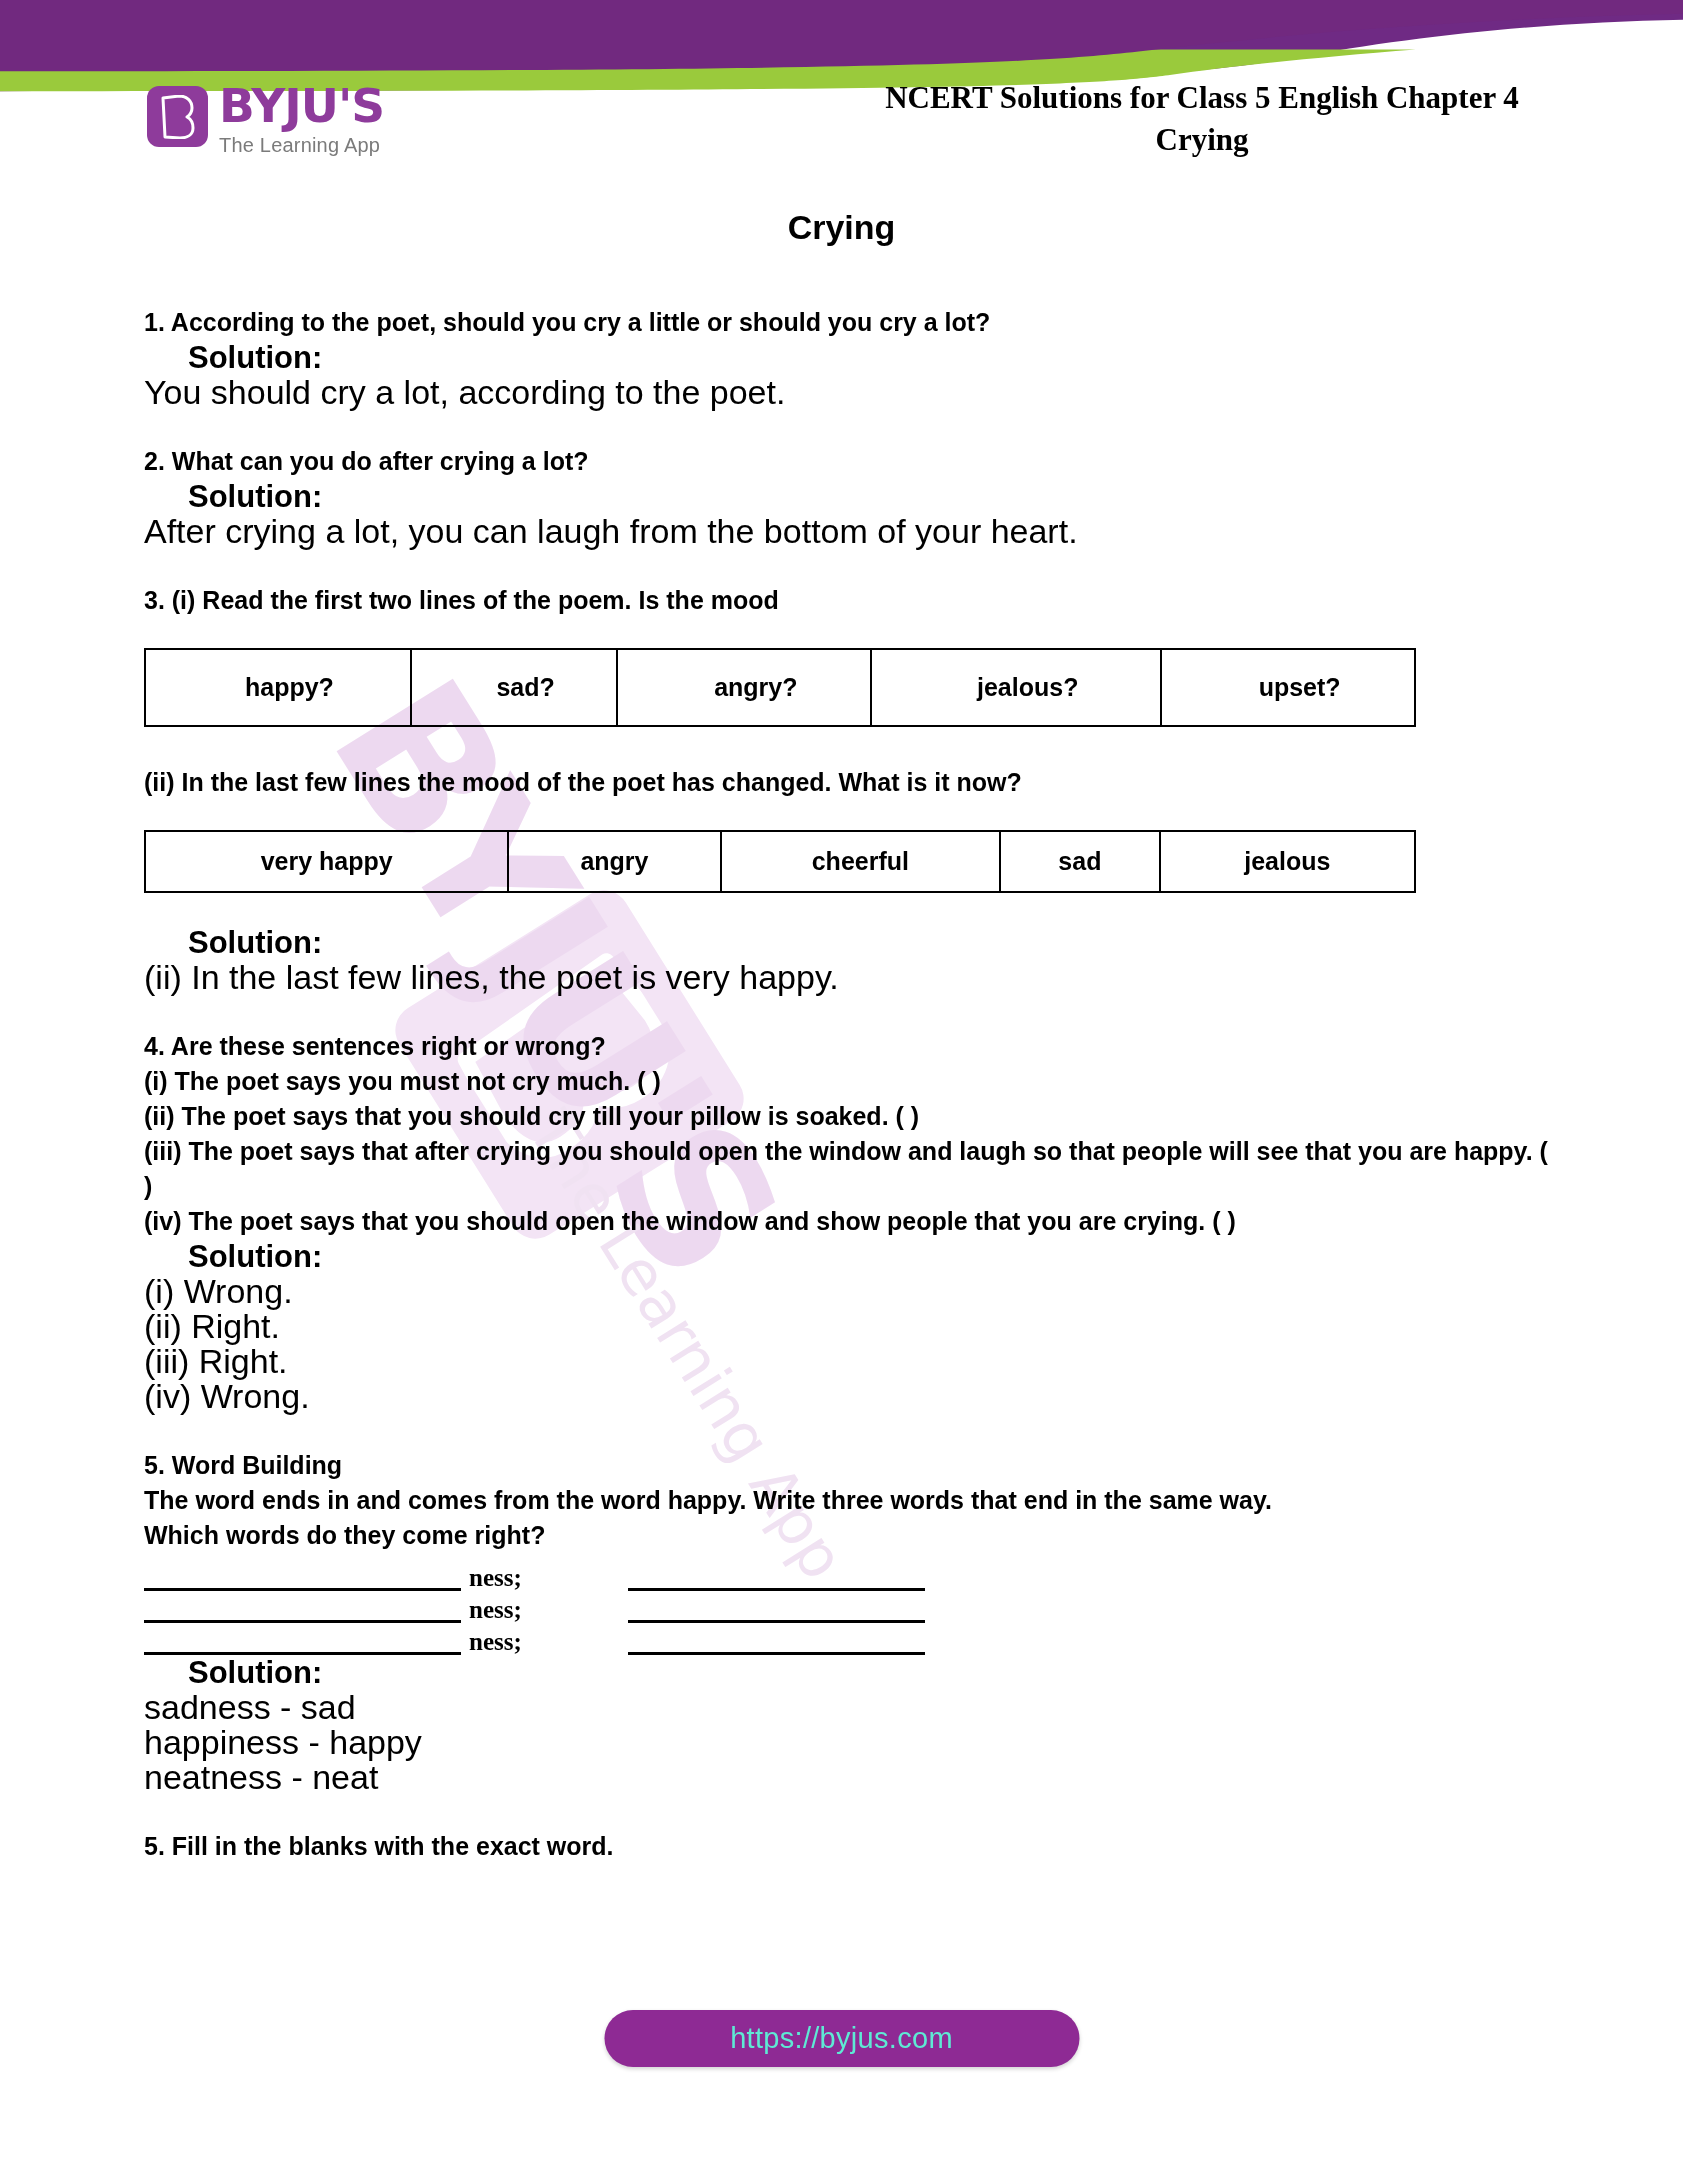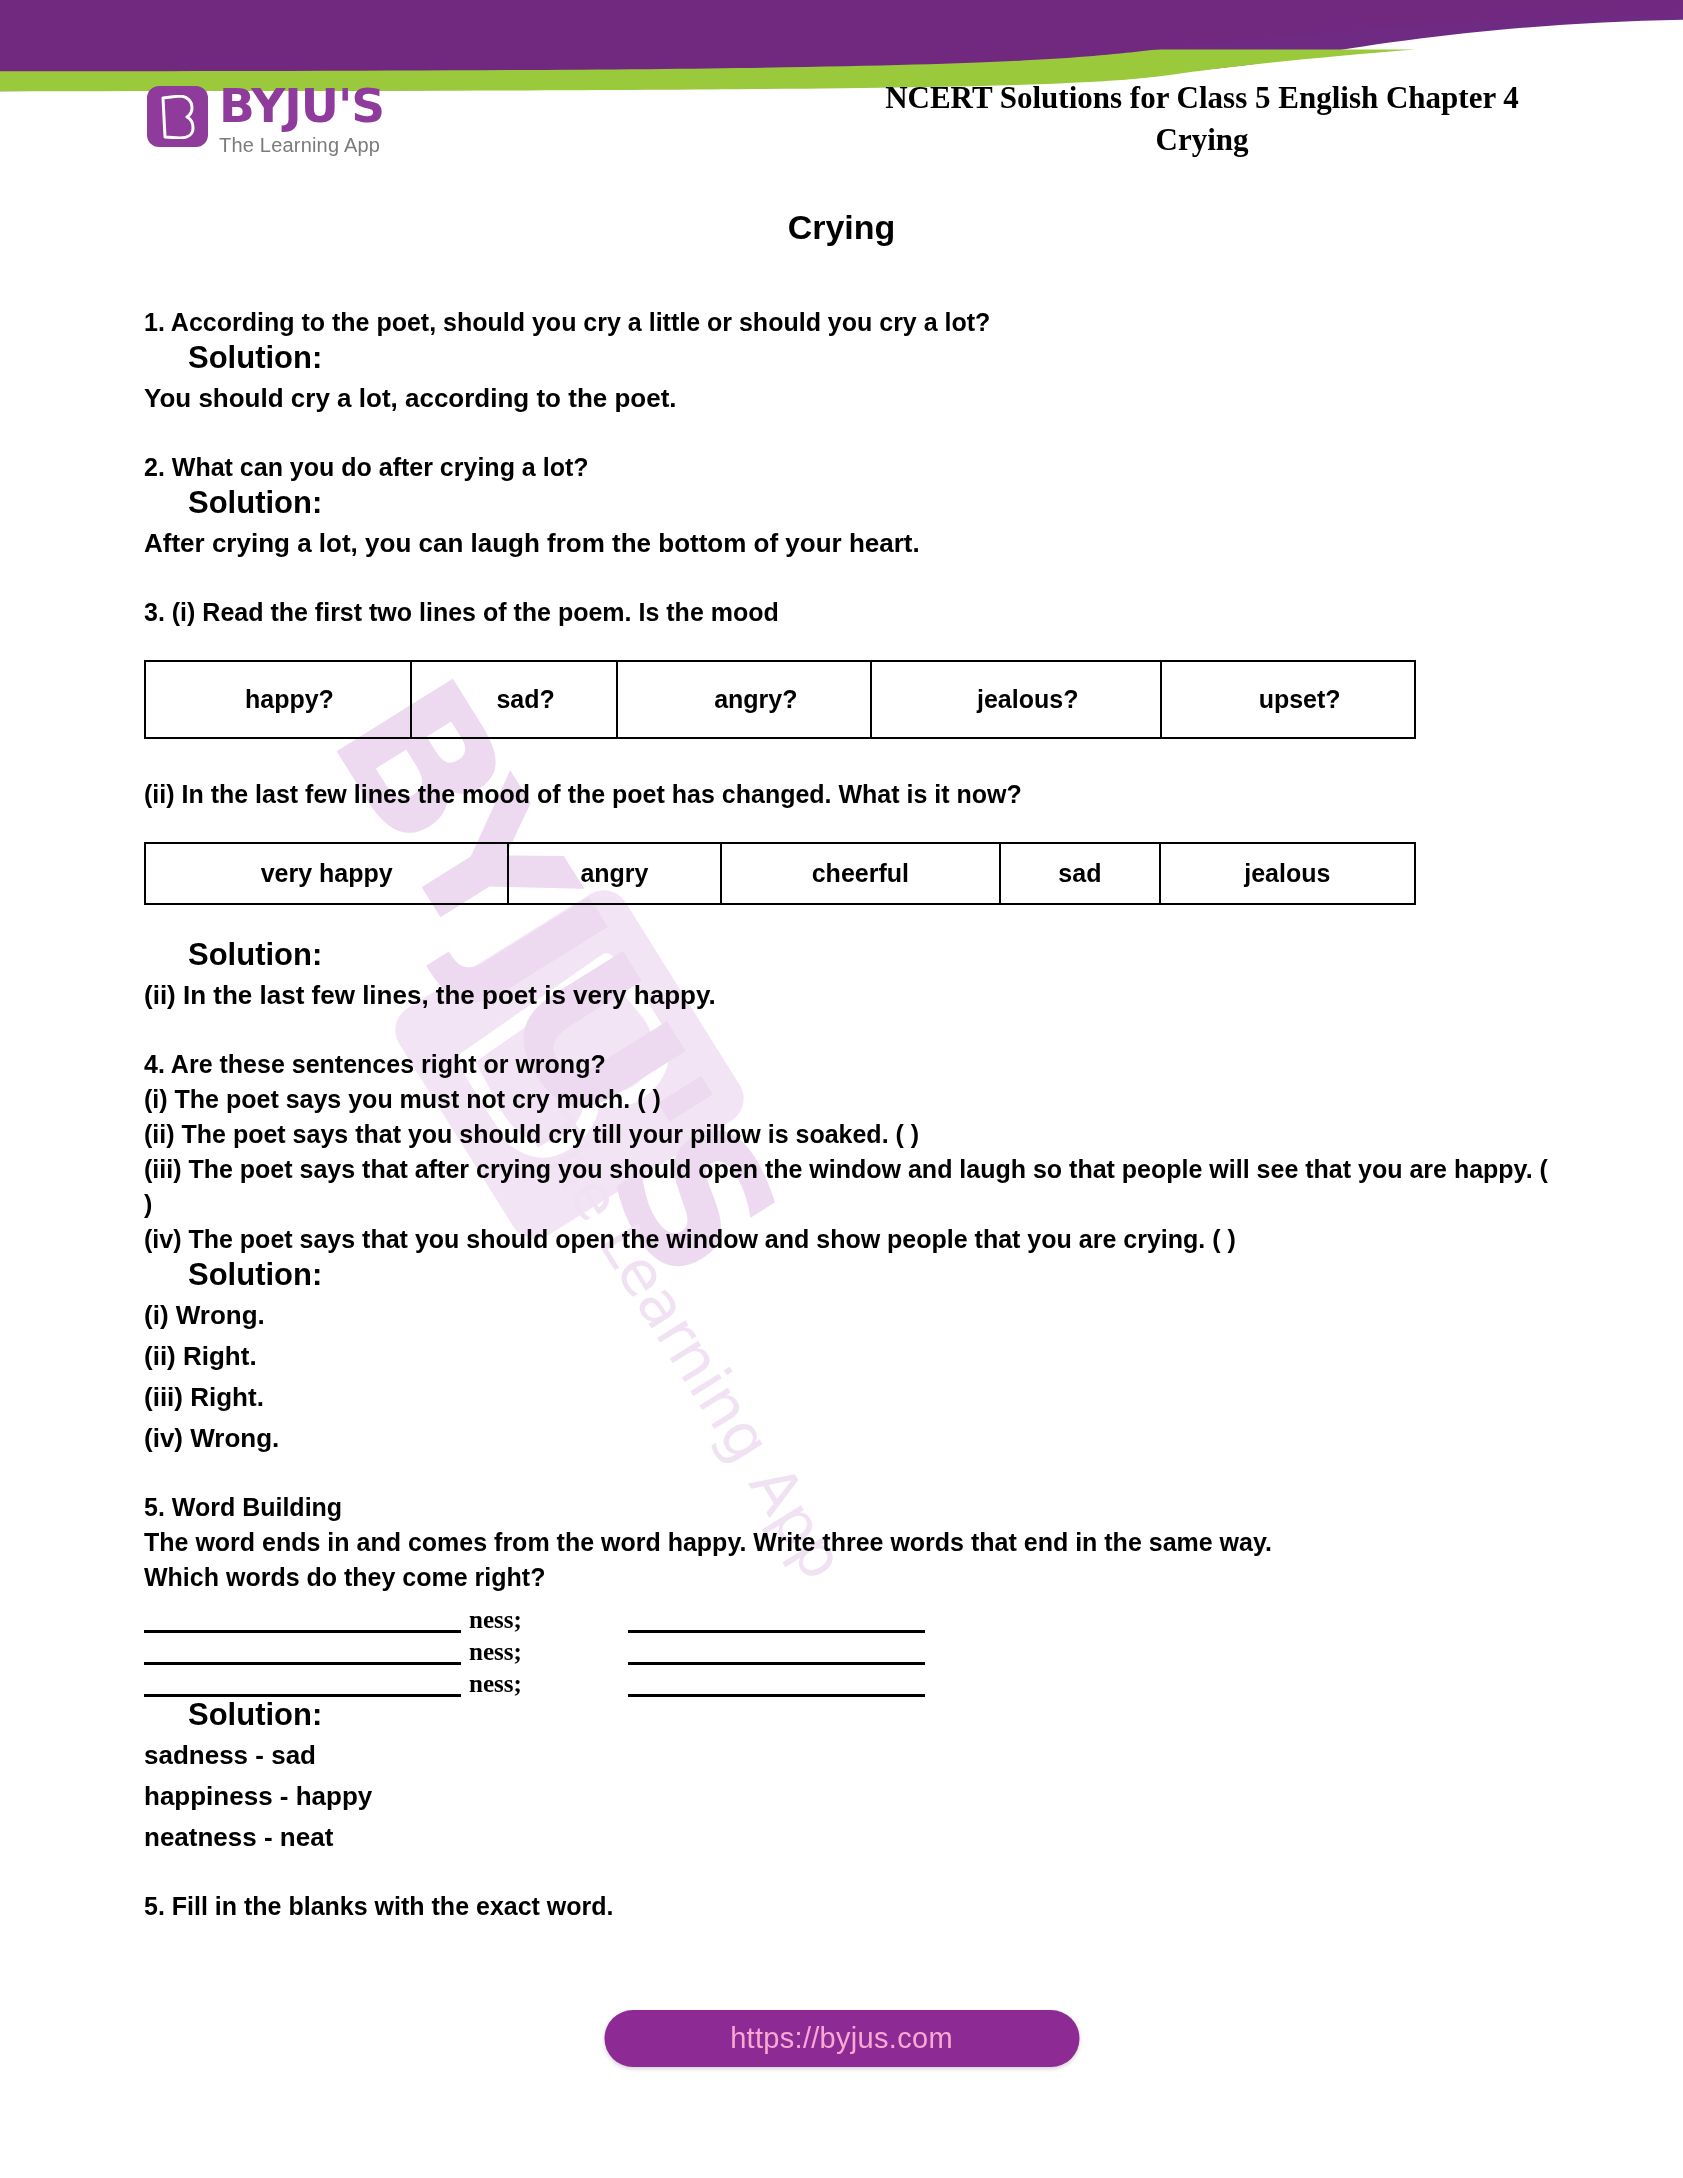"You should cry a lot," .a { font-size: 26px -> 34px; font-weight: bold -> normal; margin-top: 6px -> none }
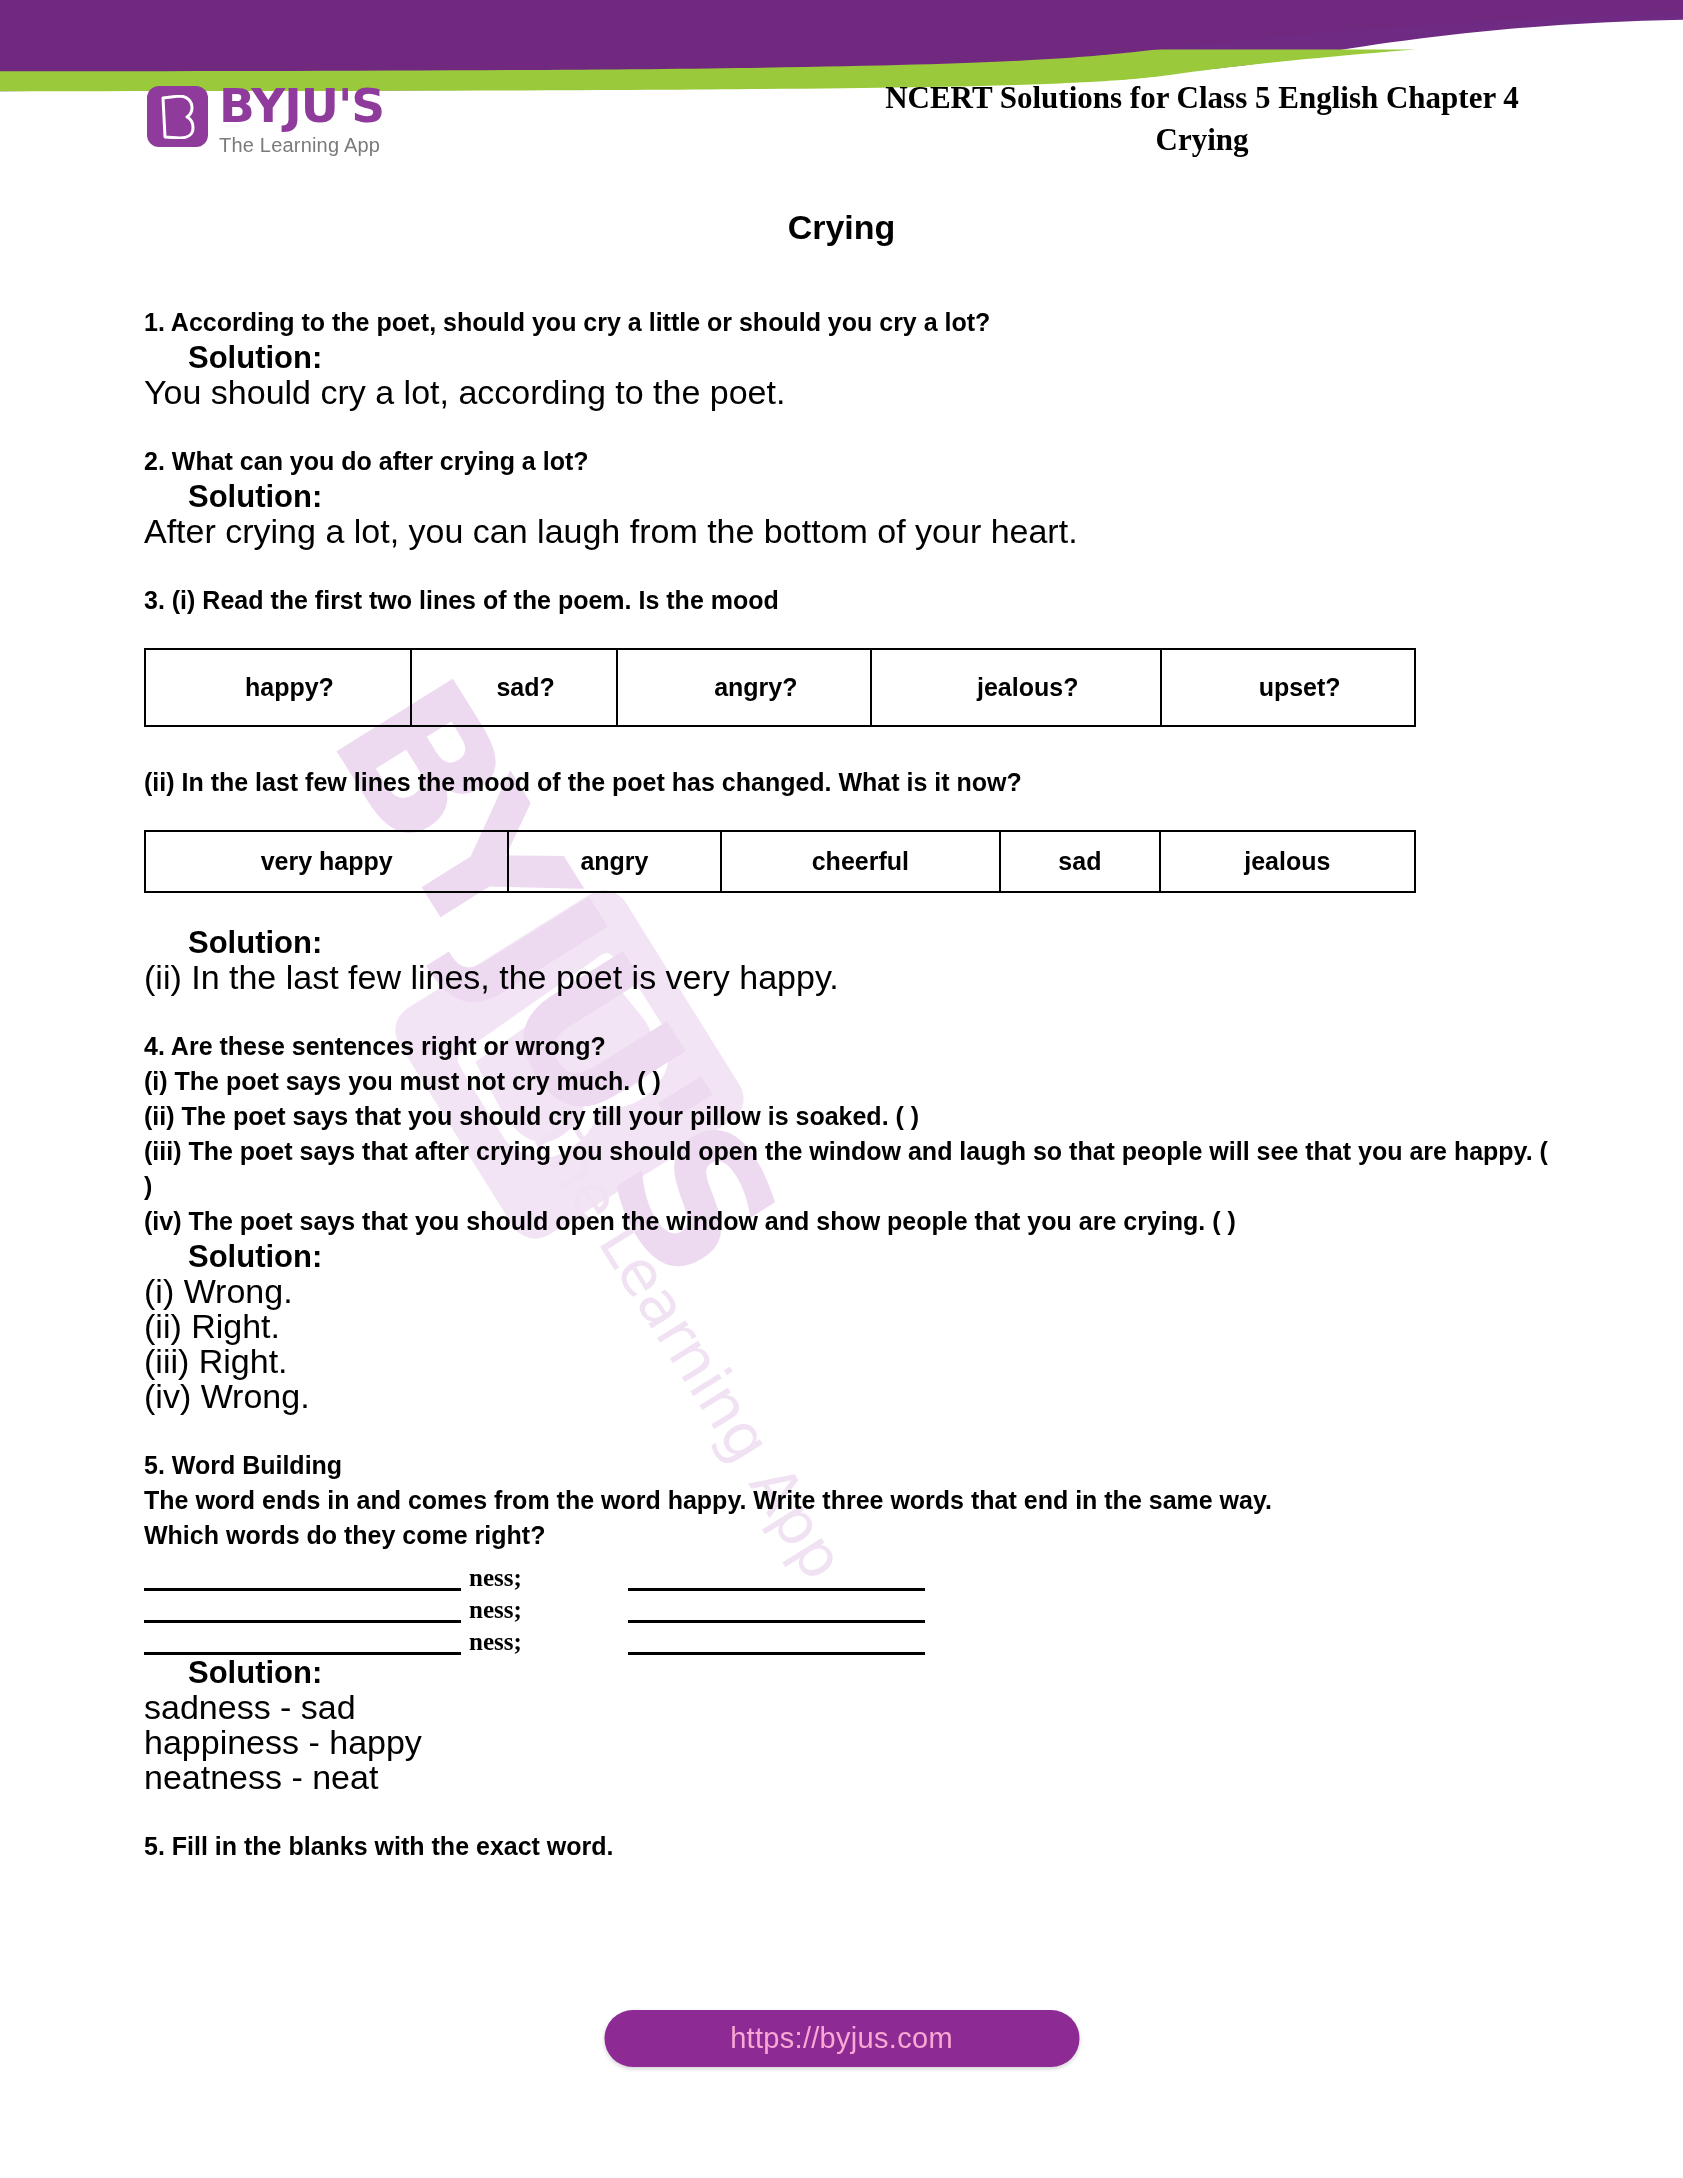"https://byjus.com" .footer-btn span { color: #f9a8d4 -> #5eead4 }
